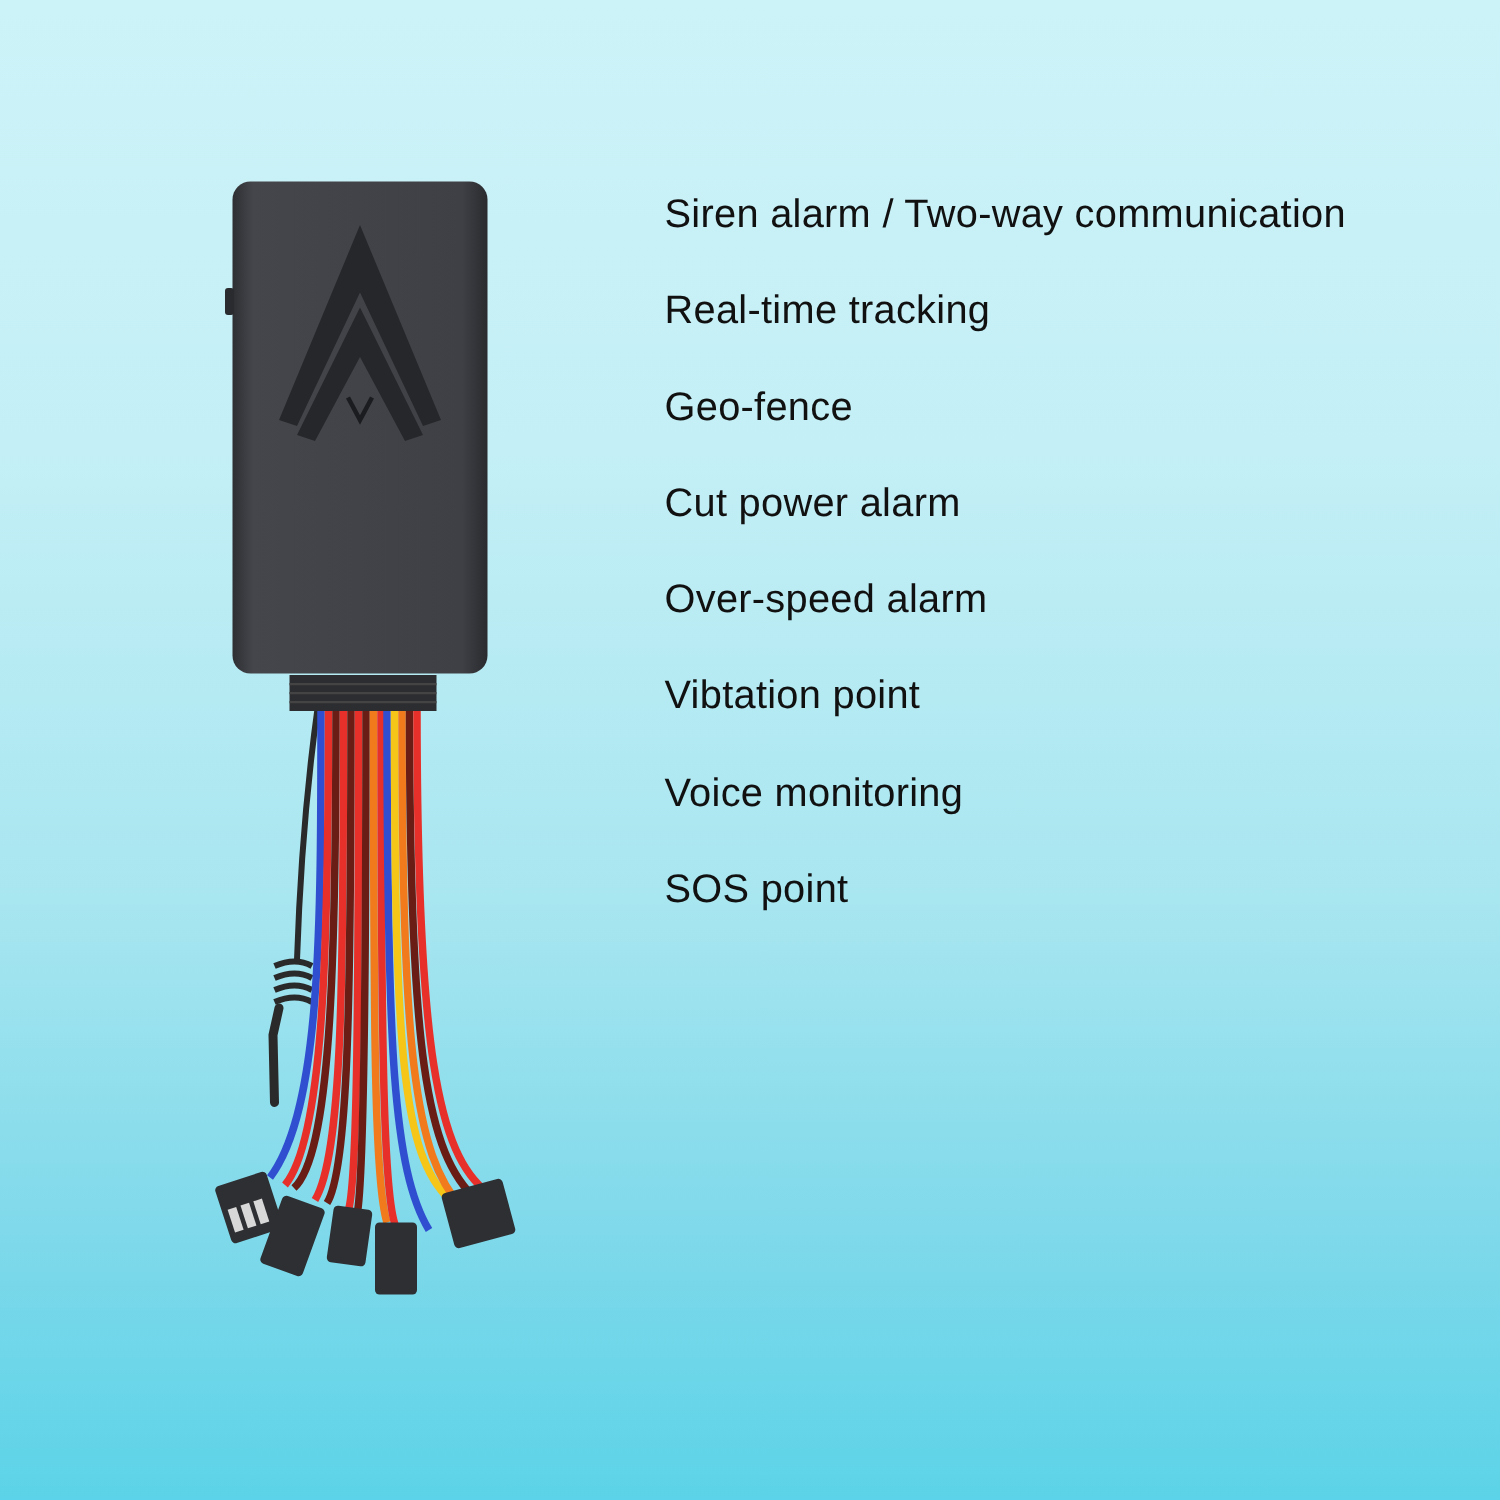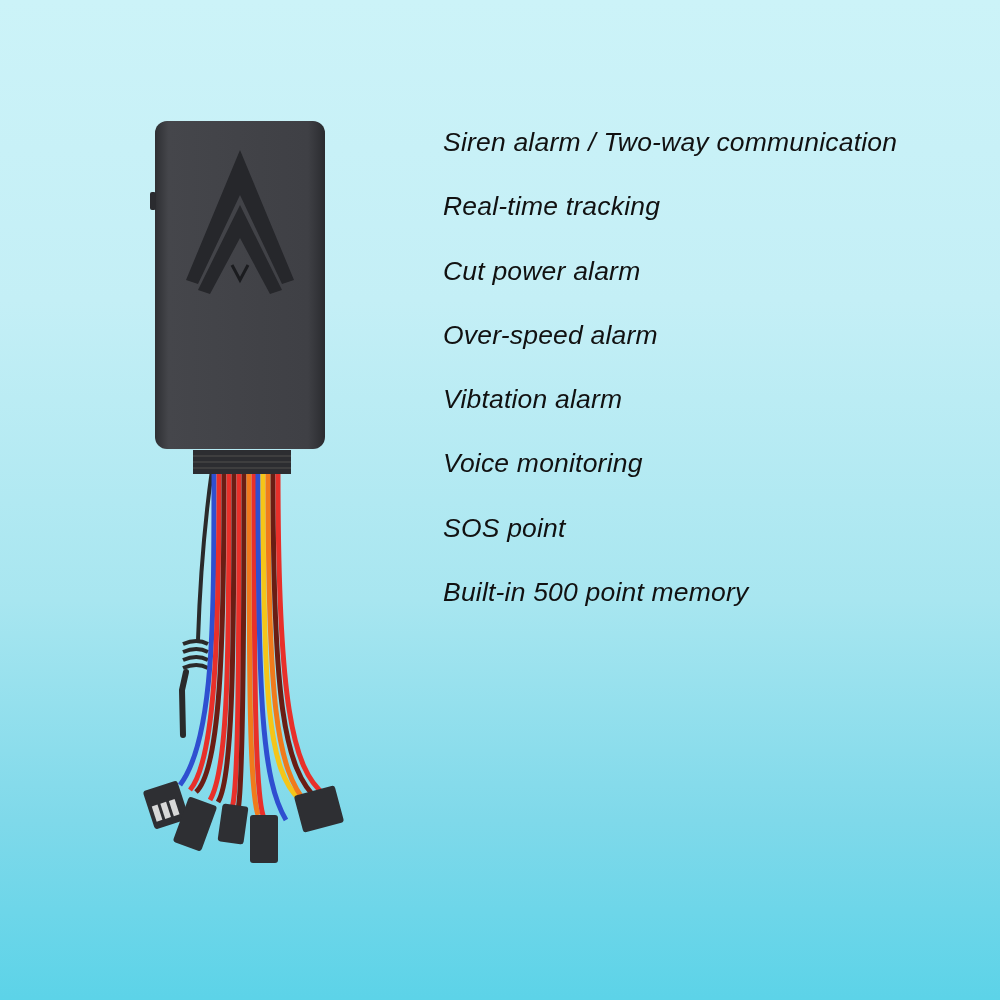"Siren alarm / Two-way communication" .features { font-style: italic -> none }
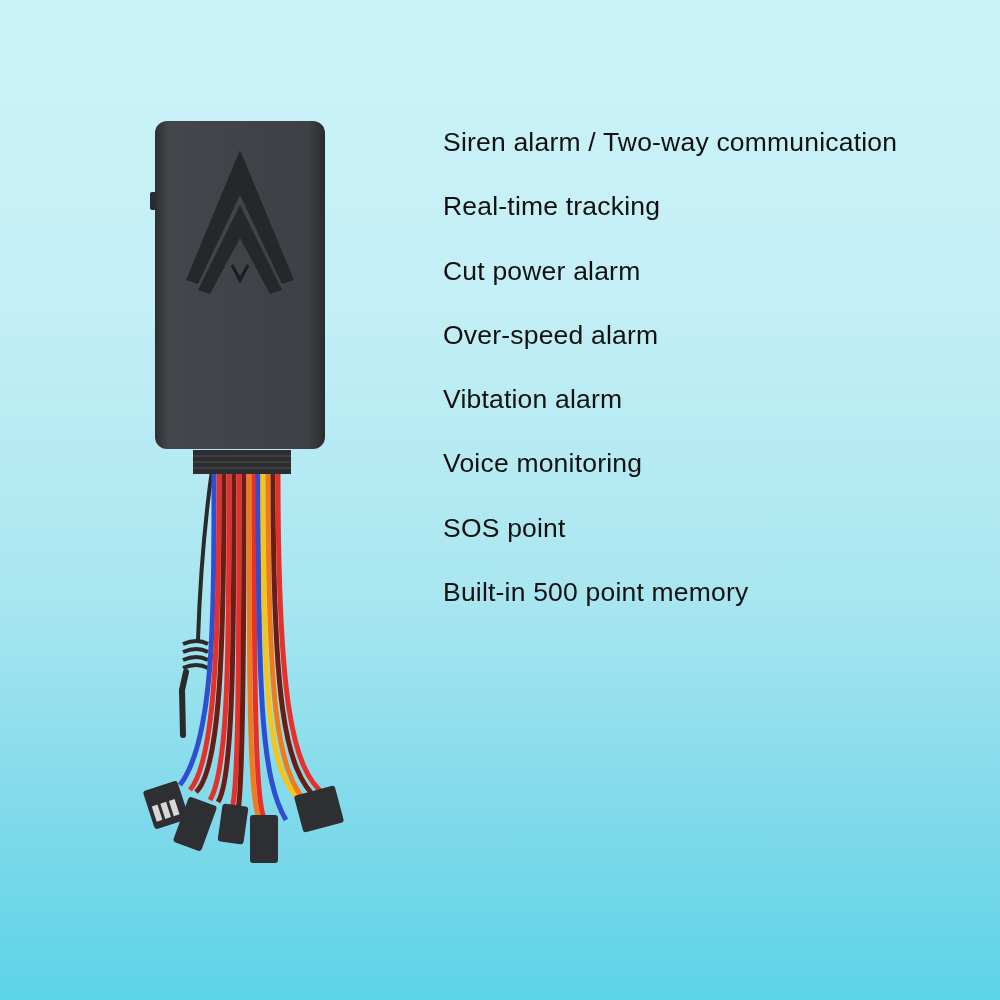"Geo-fence" li { html: none -> <li>Geo-fence</li> }
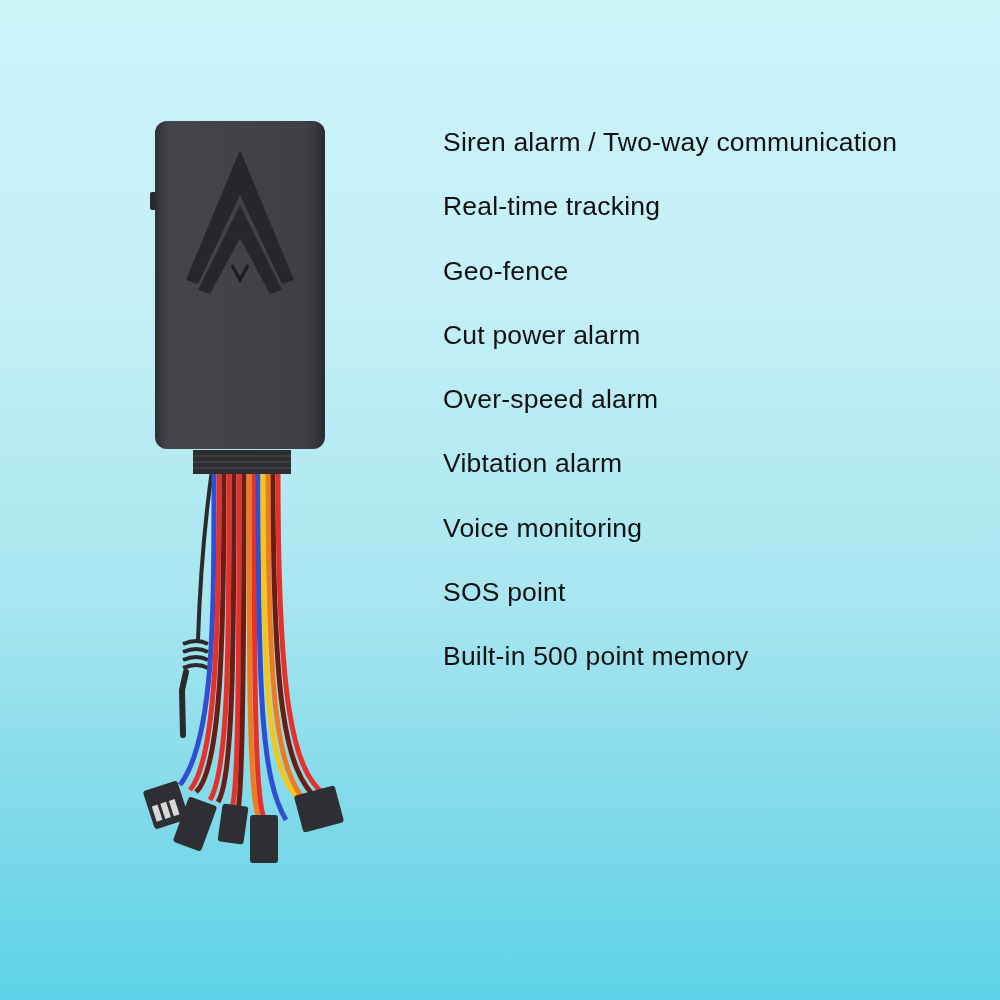"Vibtation alarm" li { text: alarm -> point }
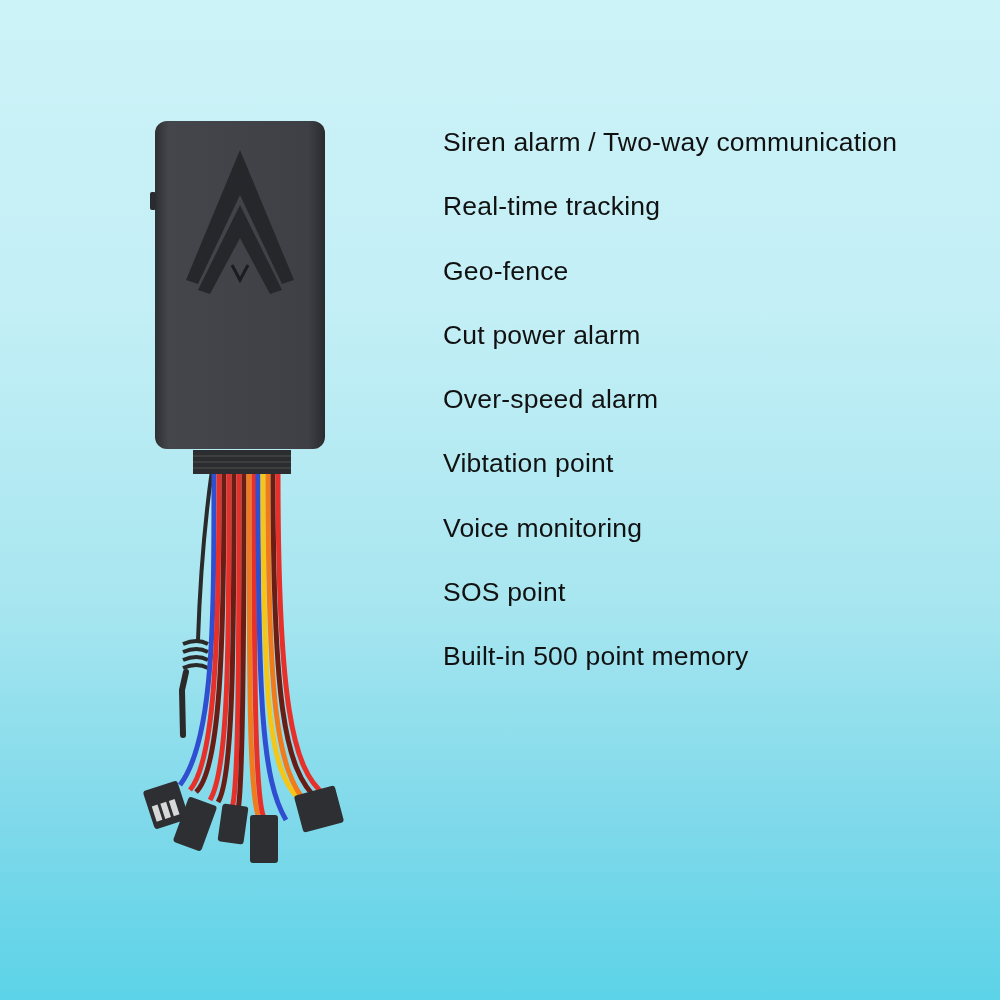"Built-in 500 point memory" li { html: <li>Built-in 500 point memory</li> -> none }
